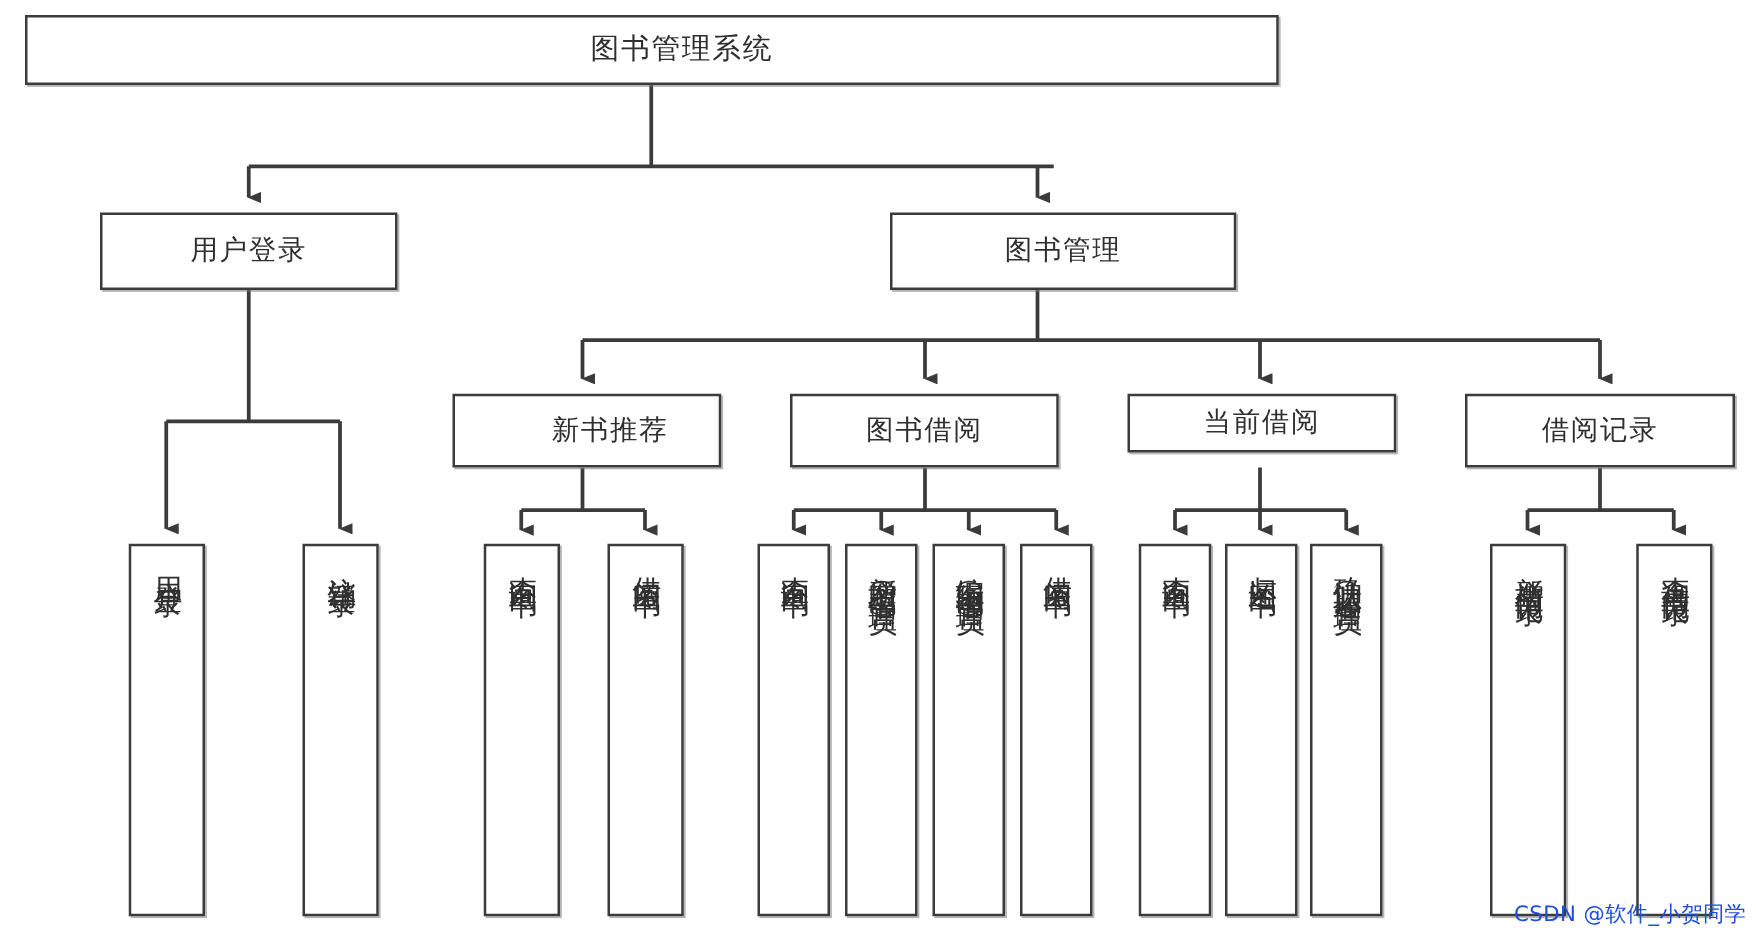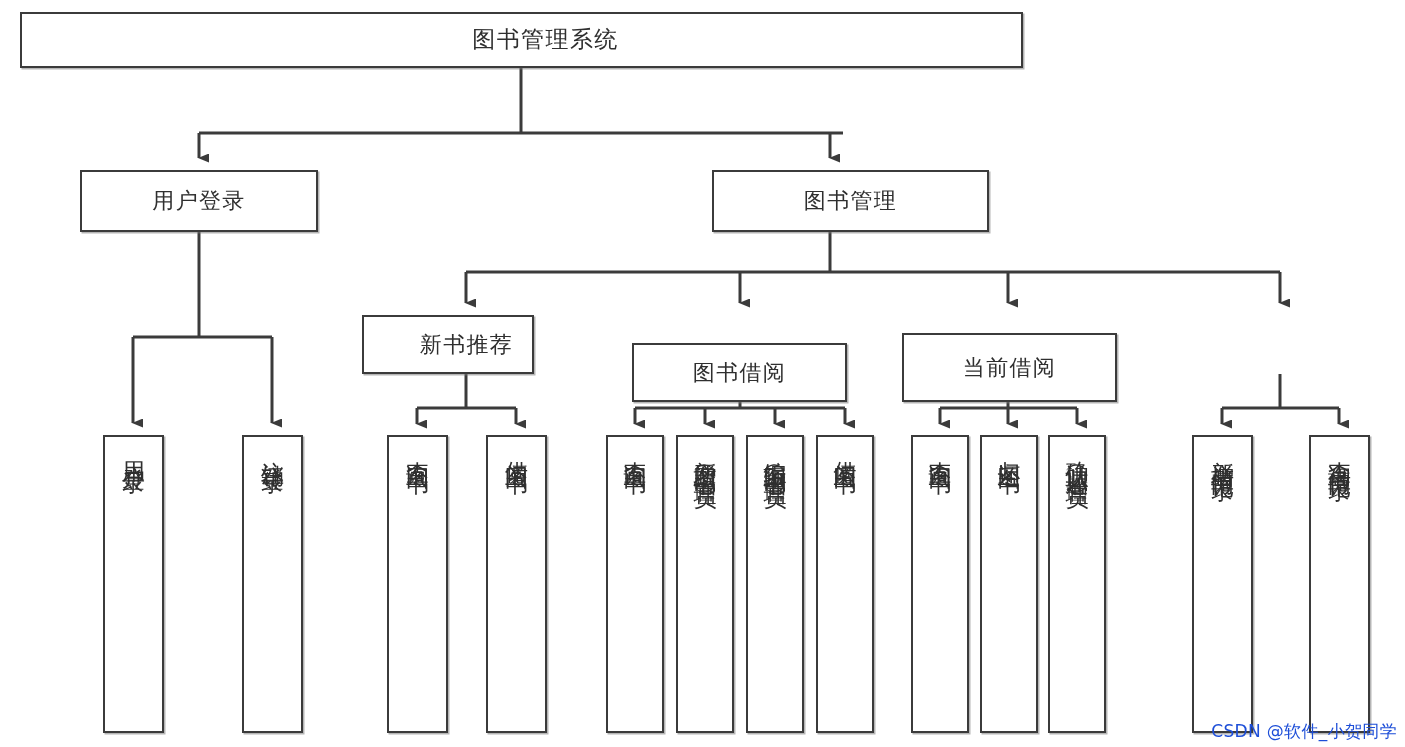"新书推荐" div.node { width: 172px -> 215px }
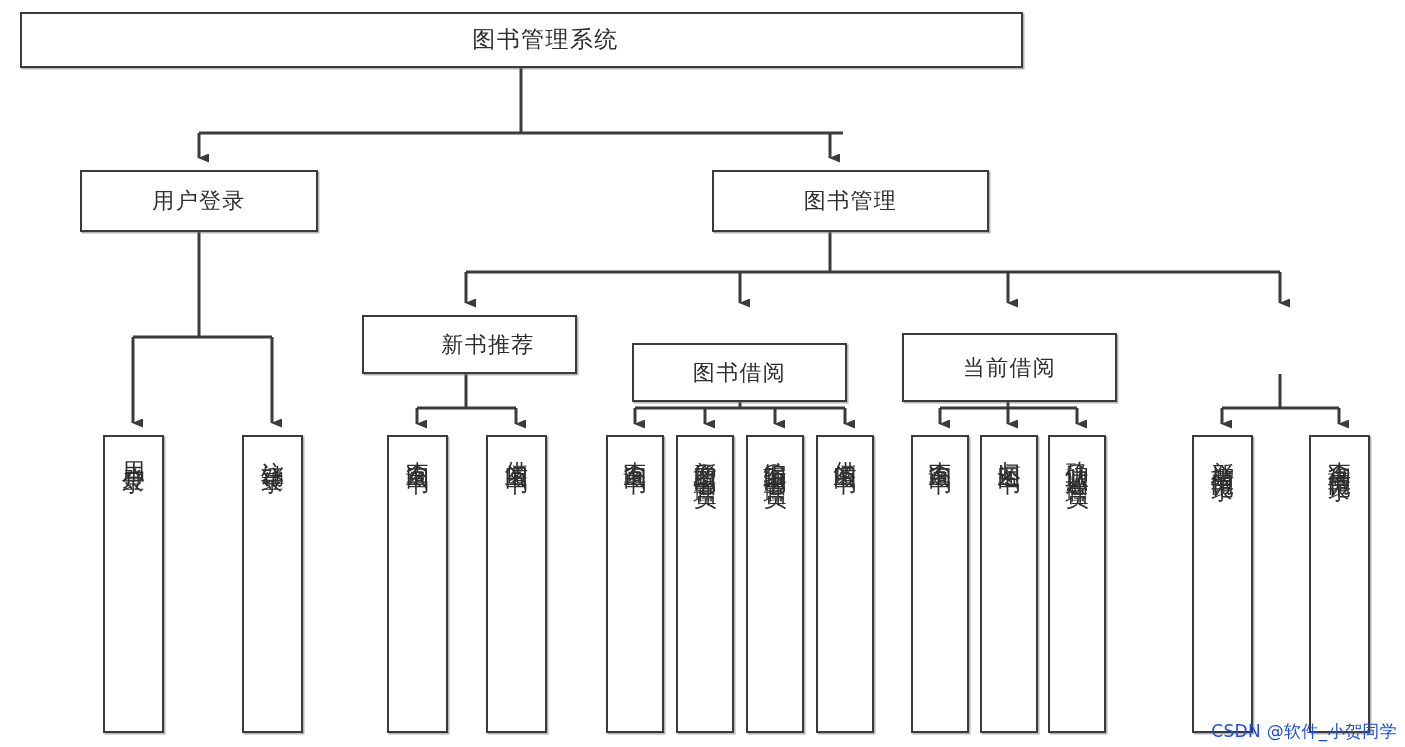"图书借阅" div.node { margin-top: 28px -> none }
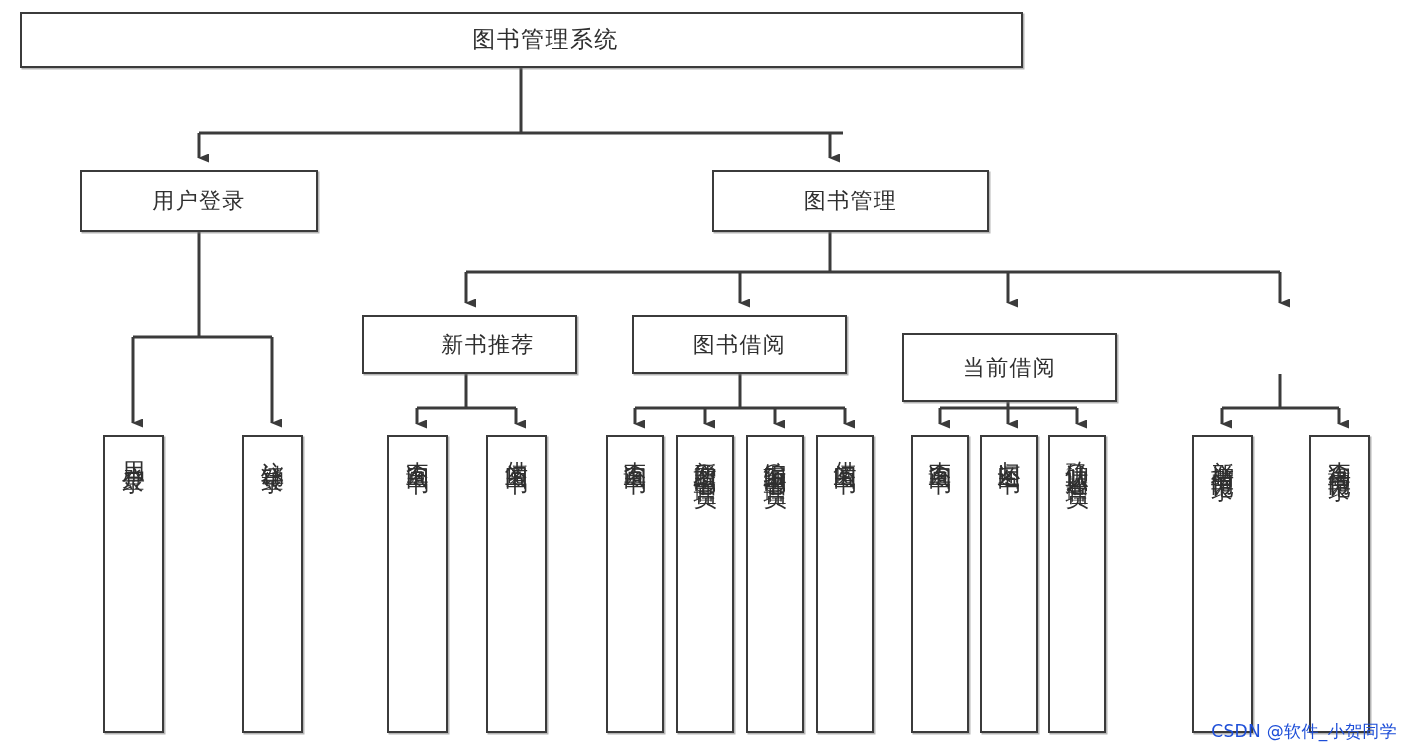"当前借阅" div.node { height: 69px -> 47px; top: 333px -> 315px }
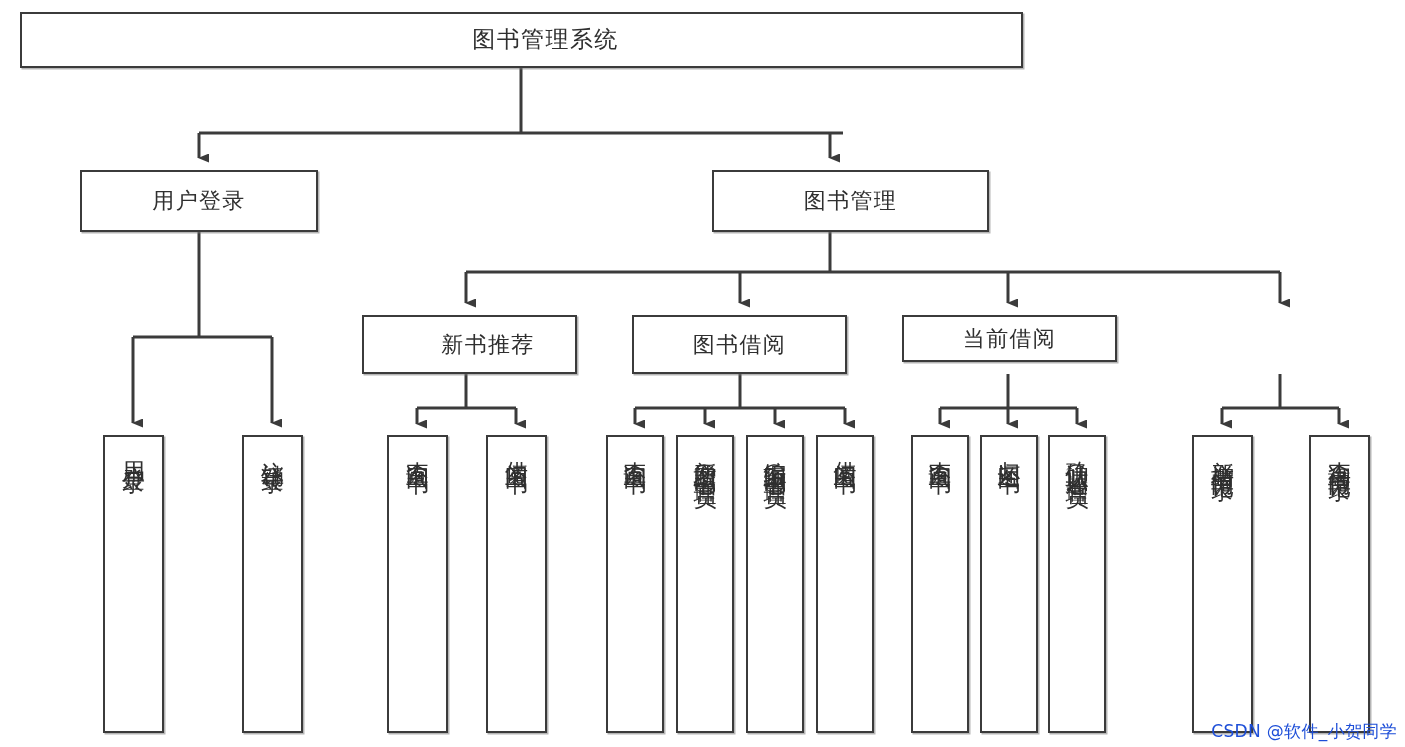"借阅记录" div.node { html: none -> <div> <span>借阅记录</span> </div> }
